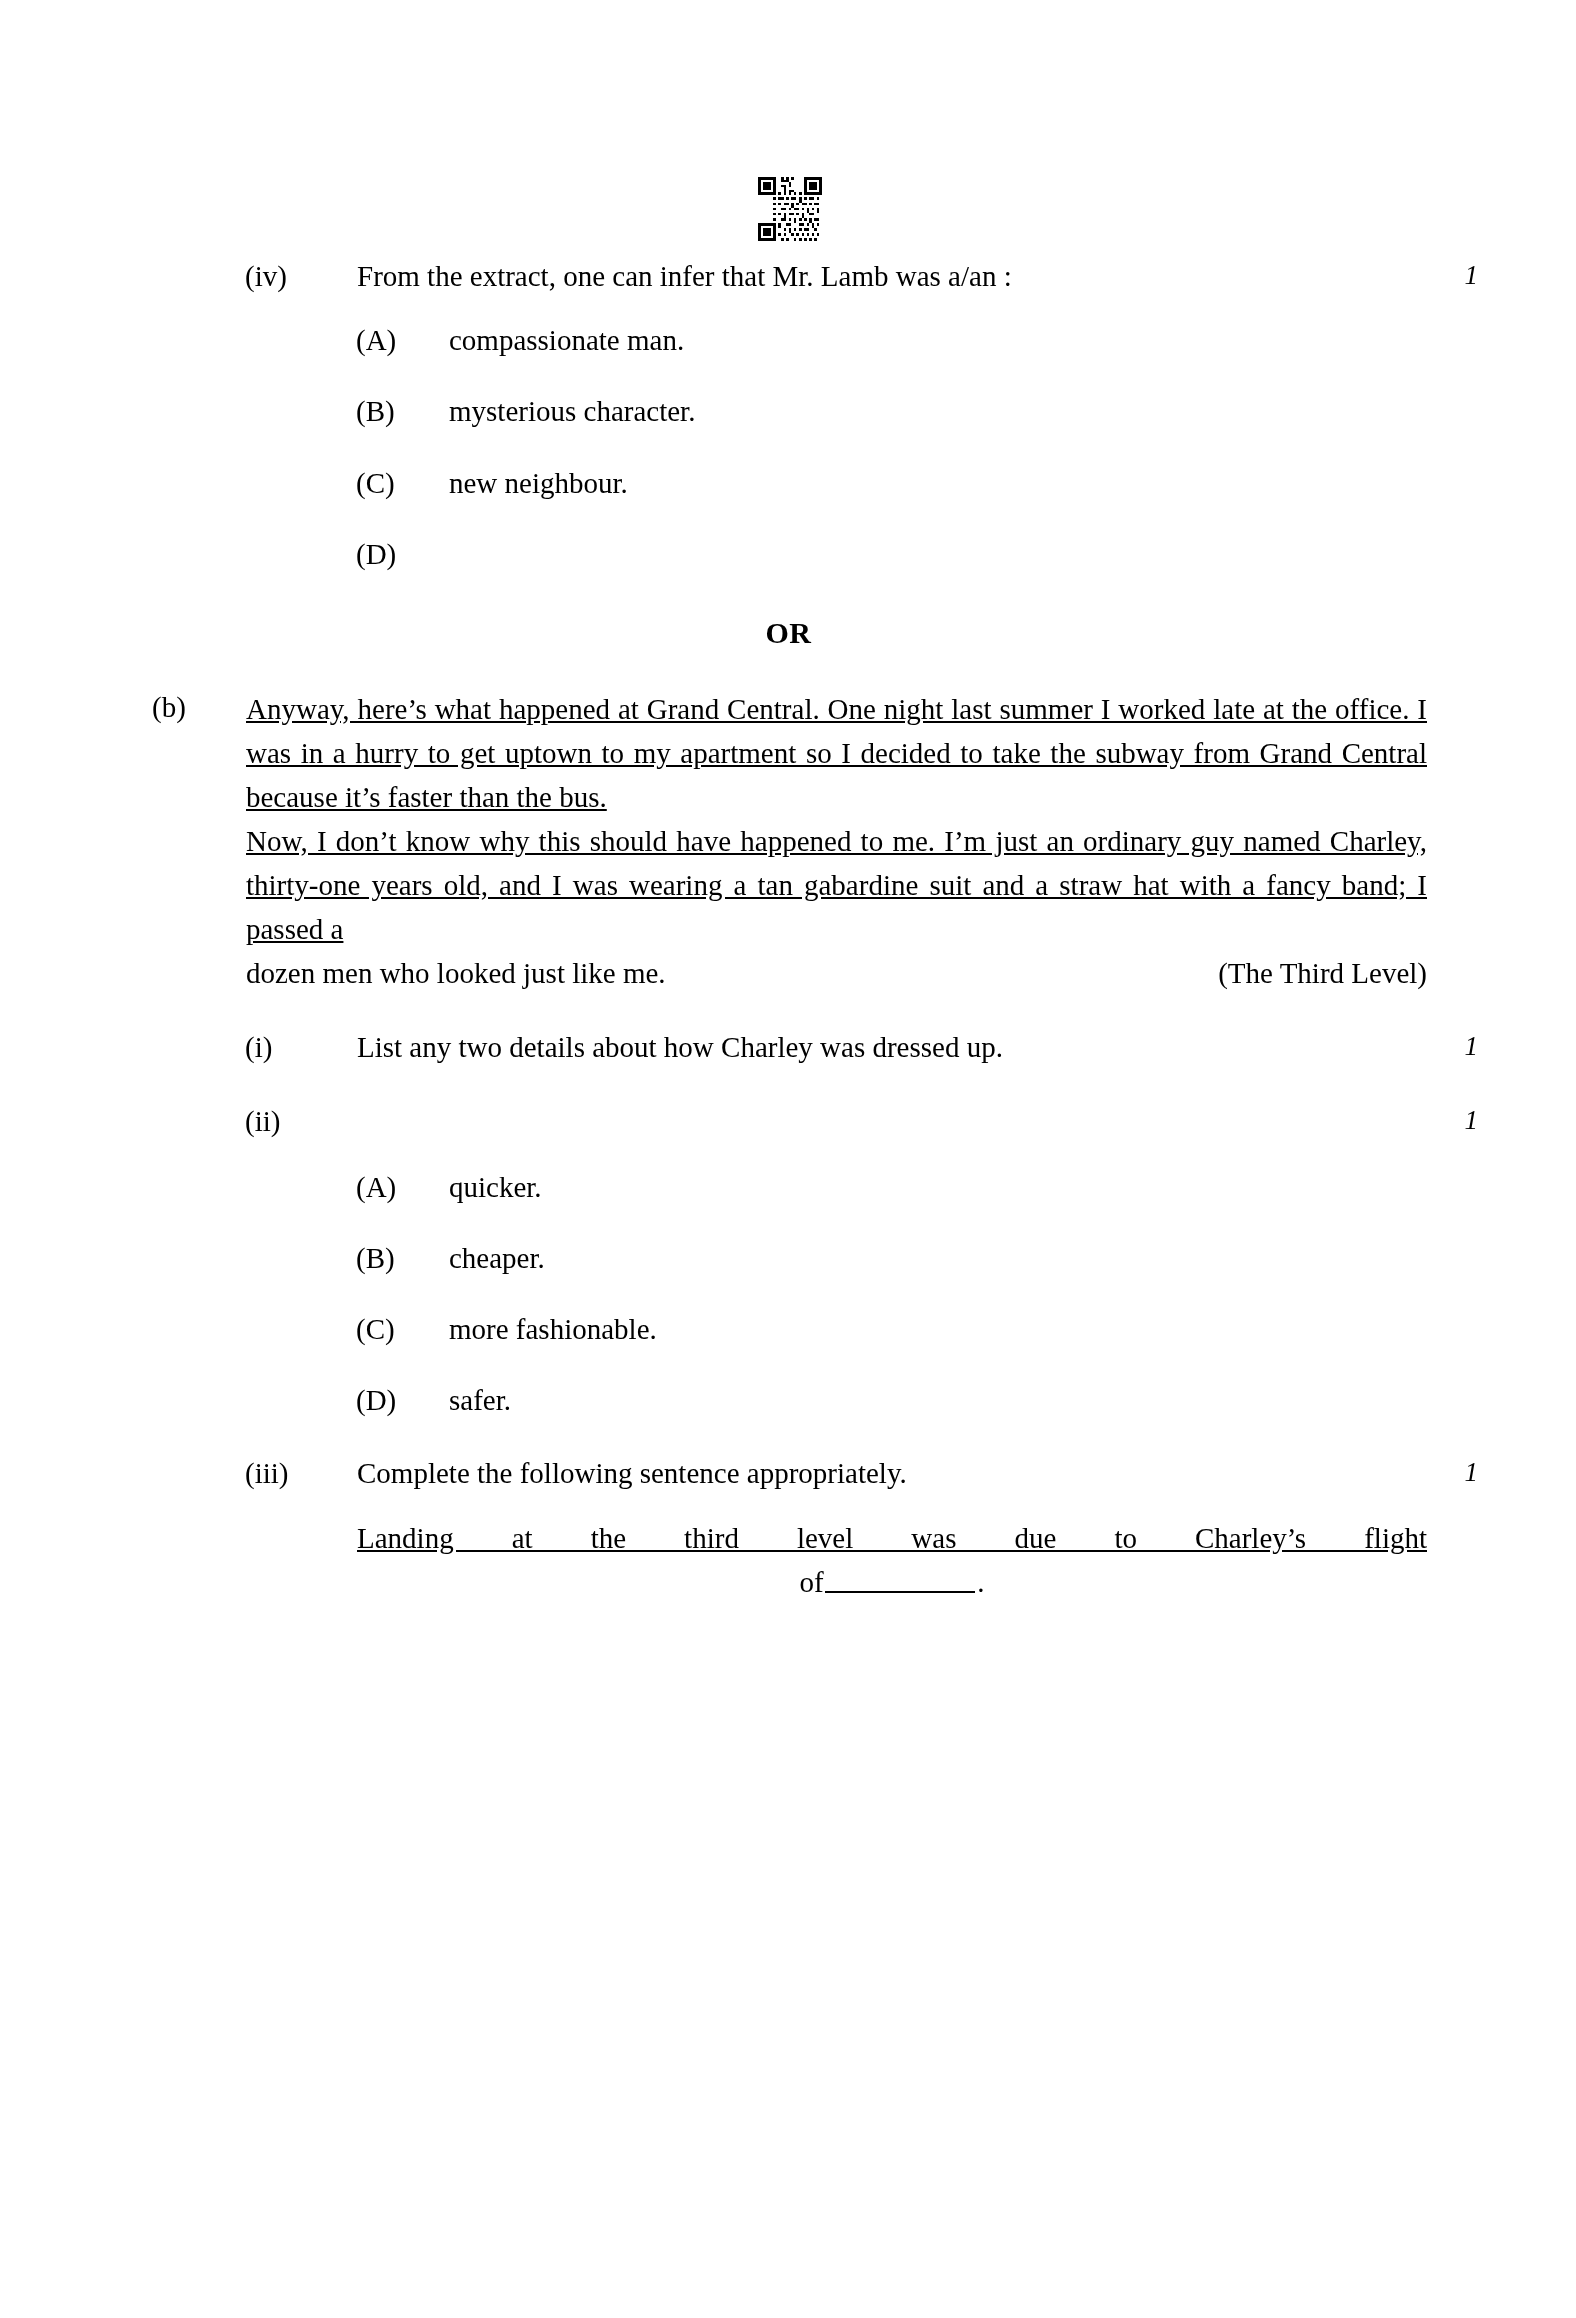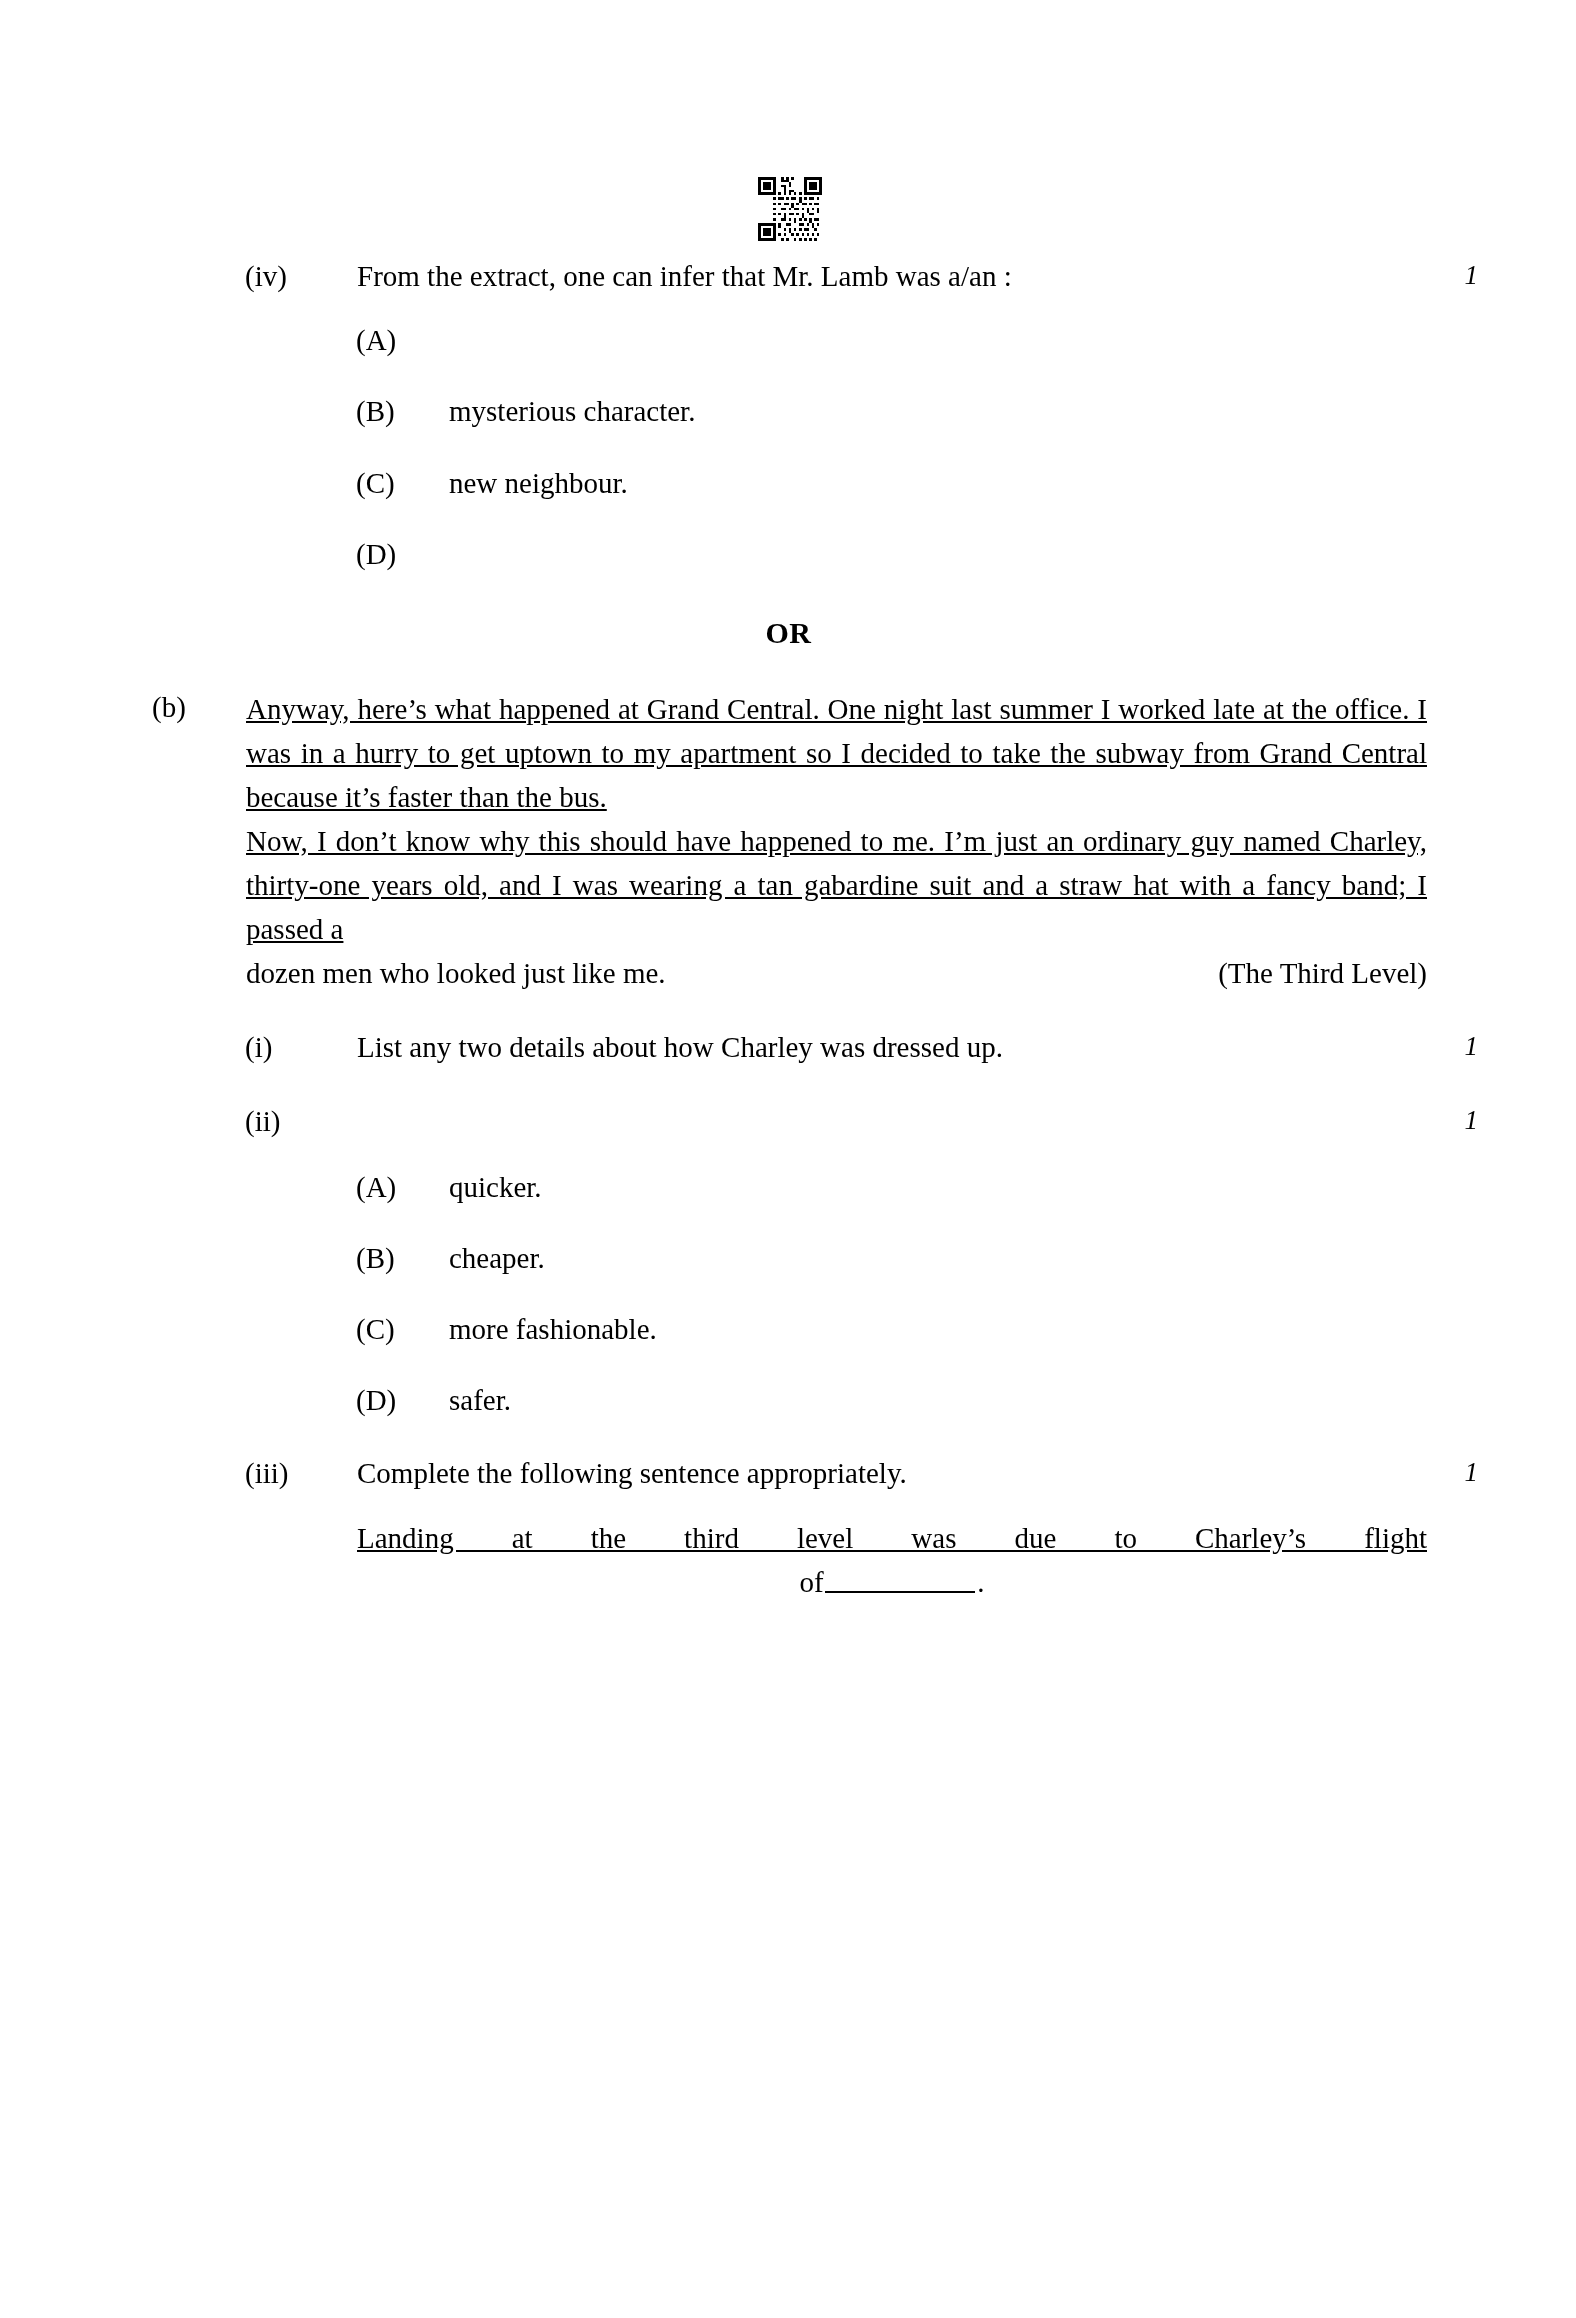"compassionate man." div.qbody { html: none -> <div>compassionate man.</div> }
